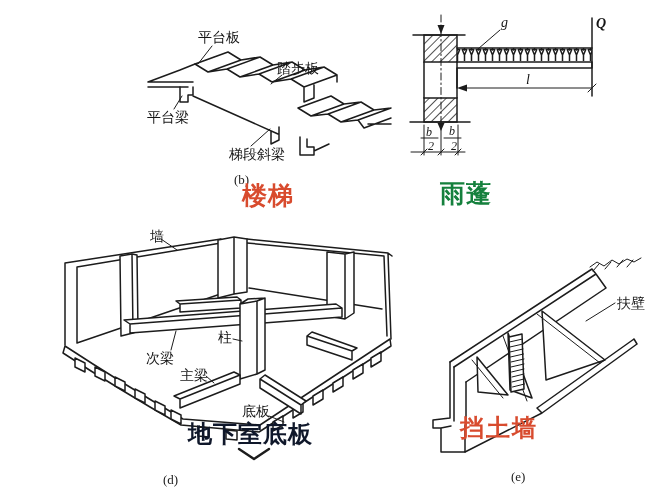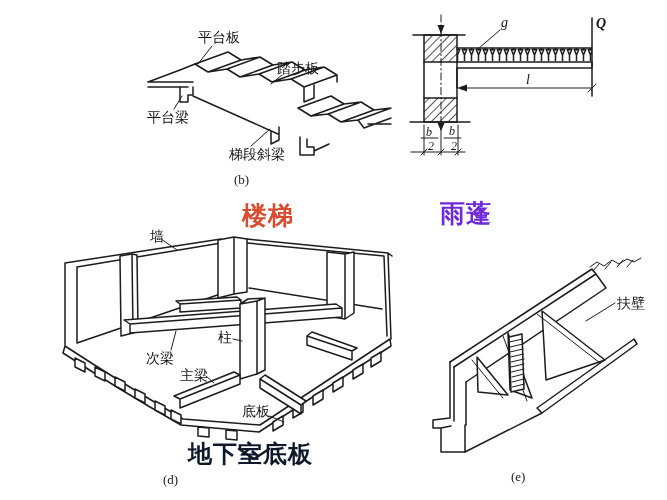"楼梯" .cap { margin-top: 20px -> none }
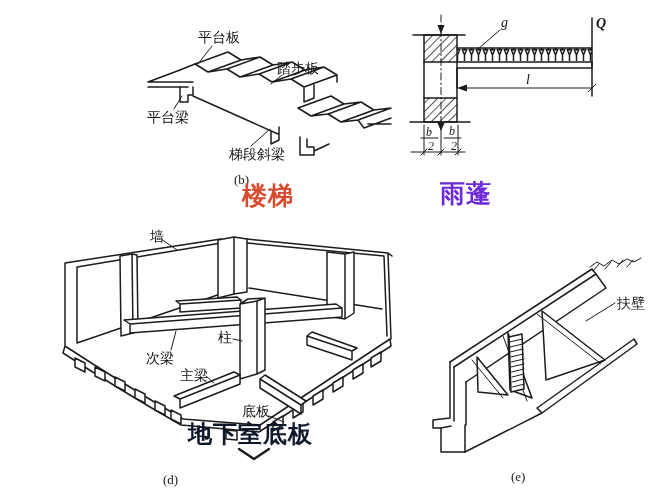"雨蓬" div.cap { color: #6d28d9 -> #15803d }
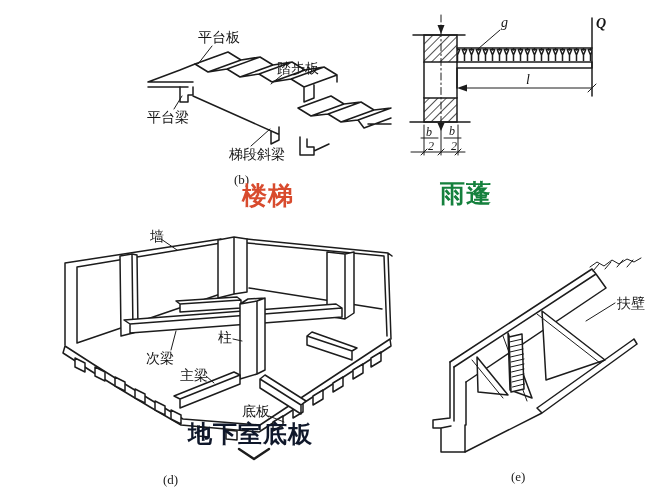"挡土墙" div.cap { html: none -> <div>挡土墙</div> }
